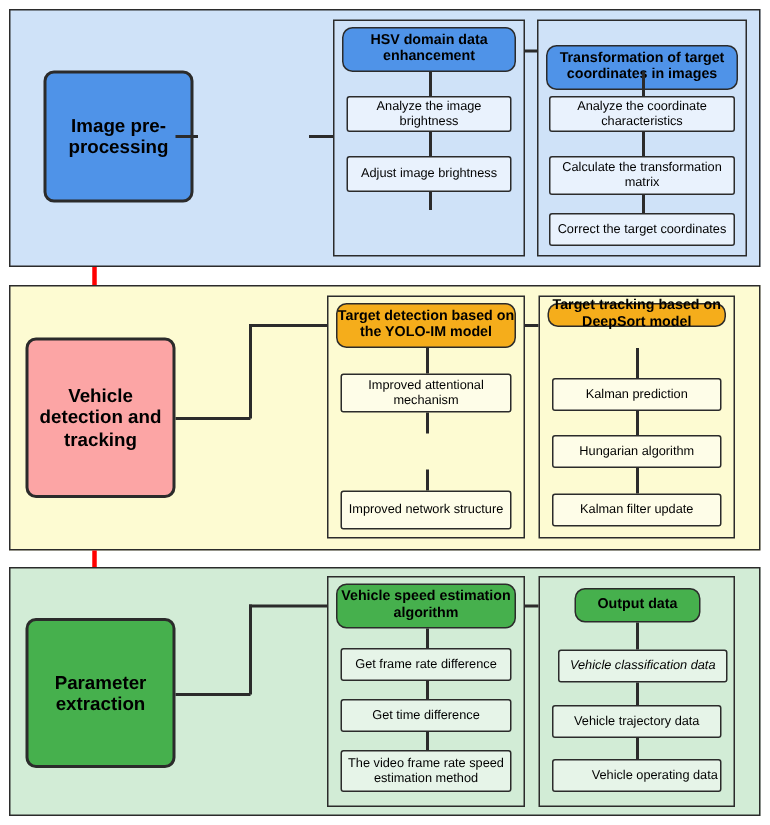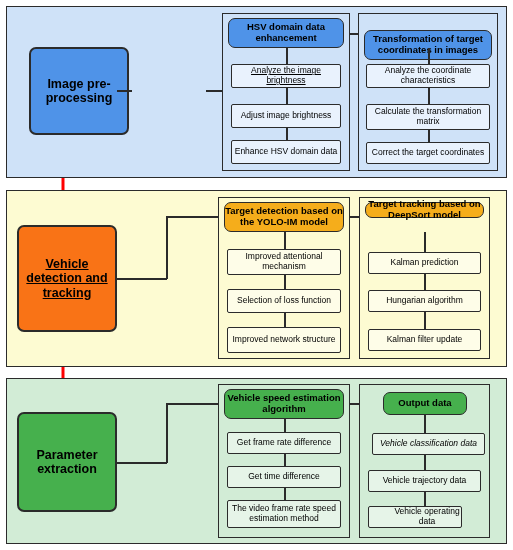"Analyze the image brightness" div.node { text-decoration: underline -> none }
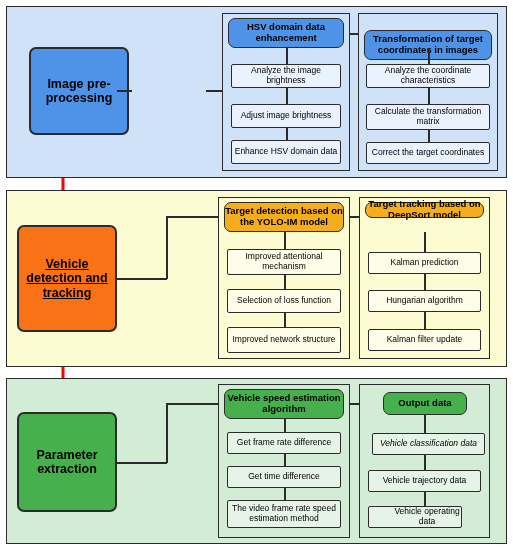"Enhance HSV domain data" div.node { html: <div>Enhance HSV domain data</div> -> none }
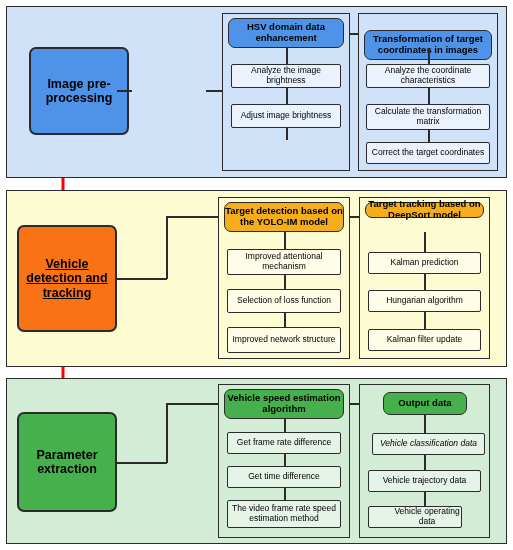"Vehicle detection and tracking" .stage.yellow { background: #f97316 -> #fca5a5; text-decoration: underline -> none }
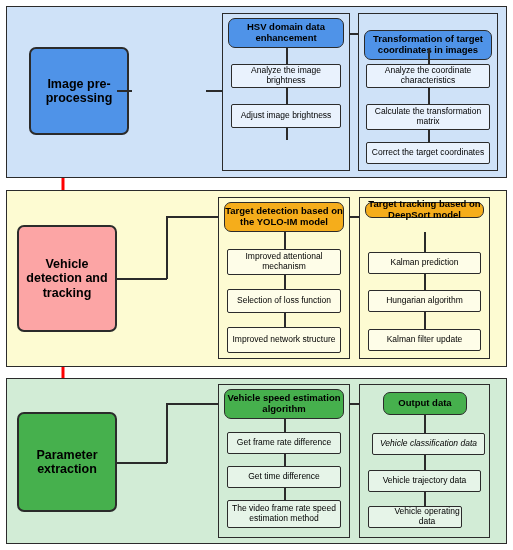"Selection of loss function" div.node { html: <div>Selection of loss function</div> -> none }
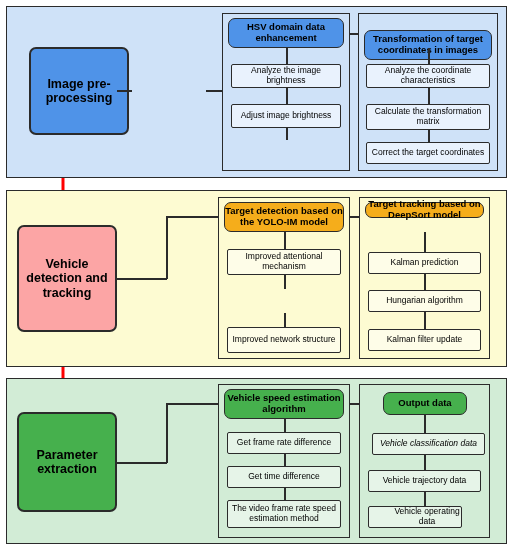"Vehicle operating data" div.node { width: 94px -> 113px }
